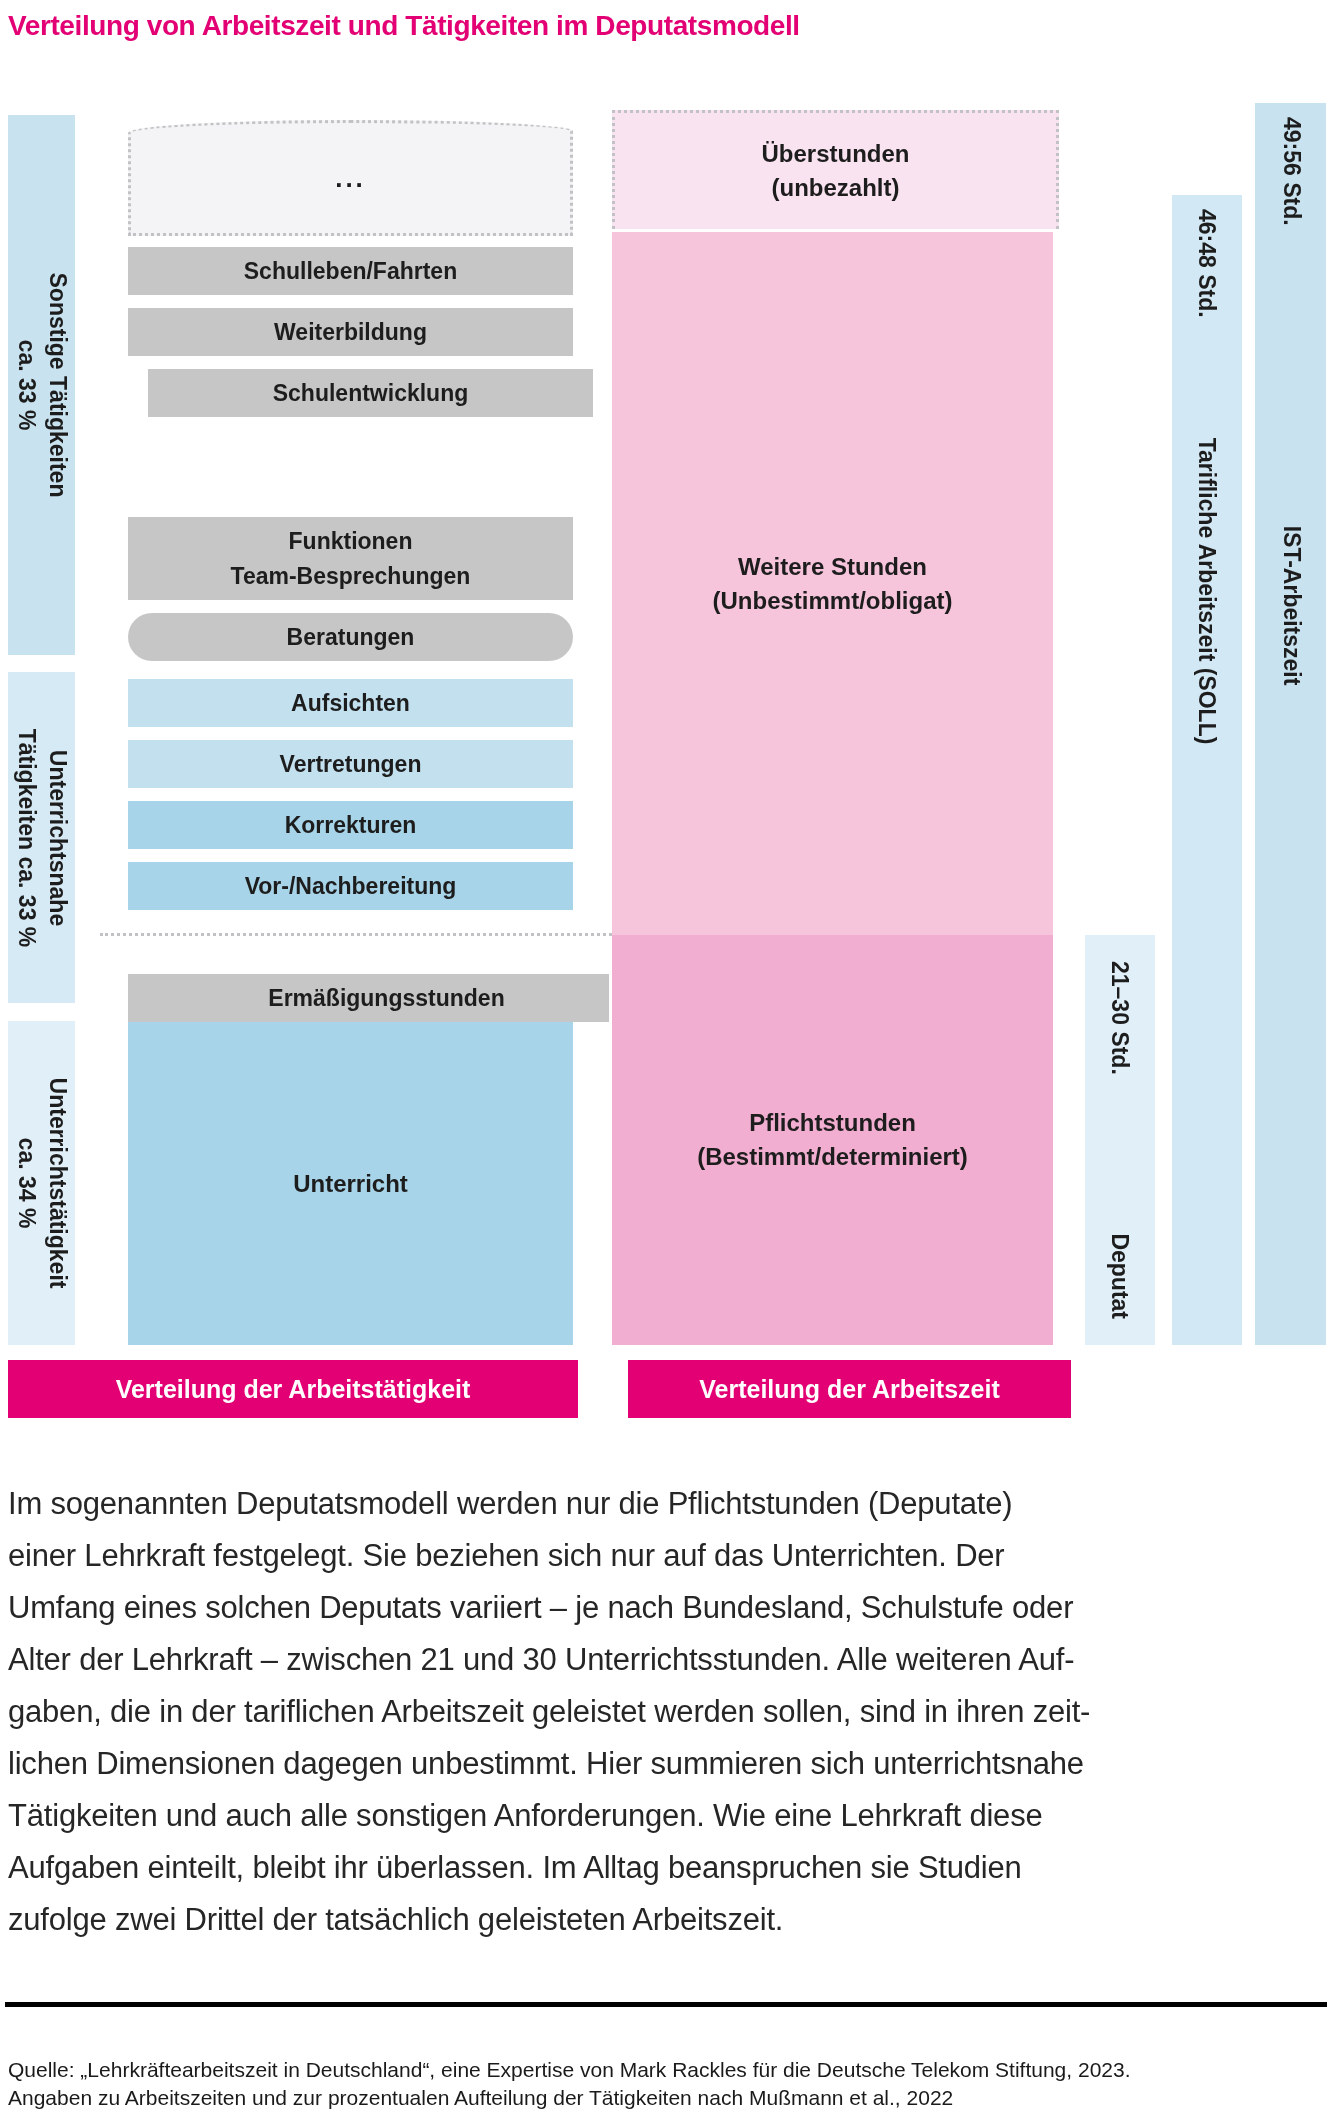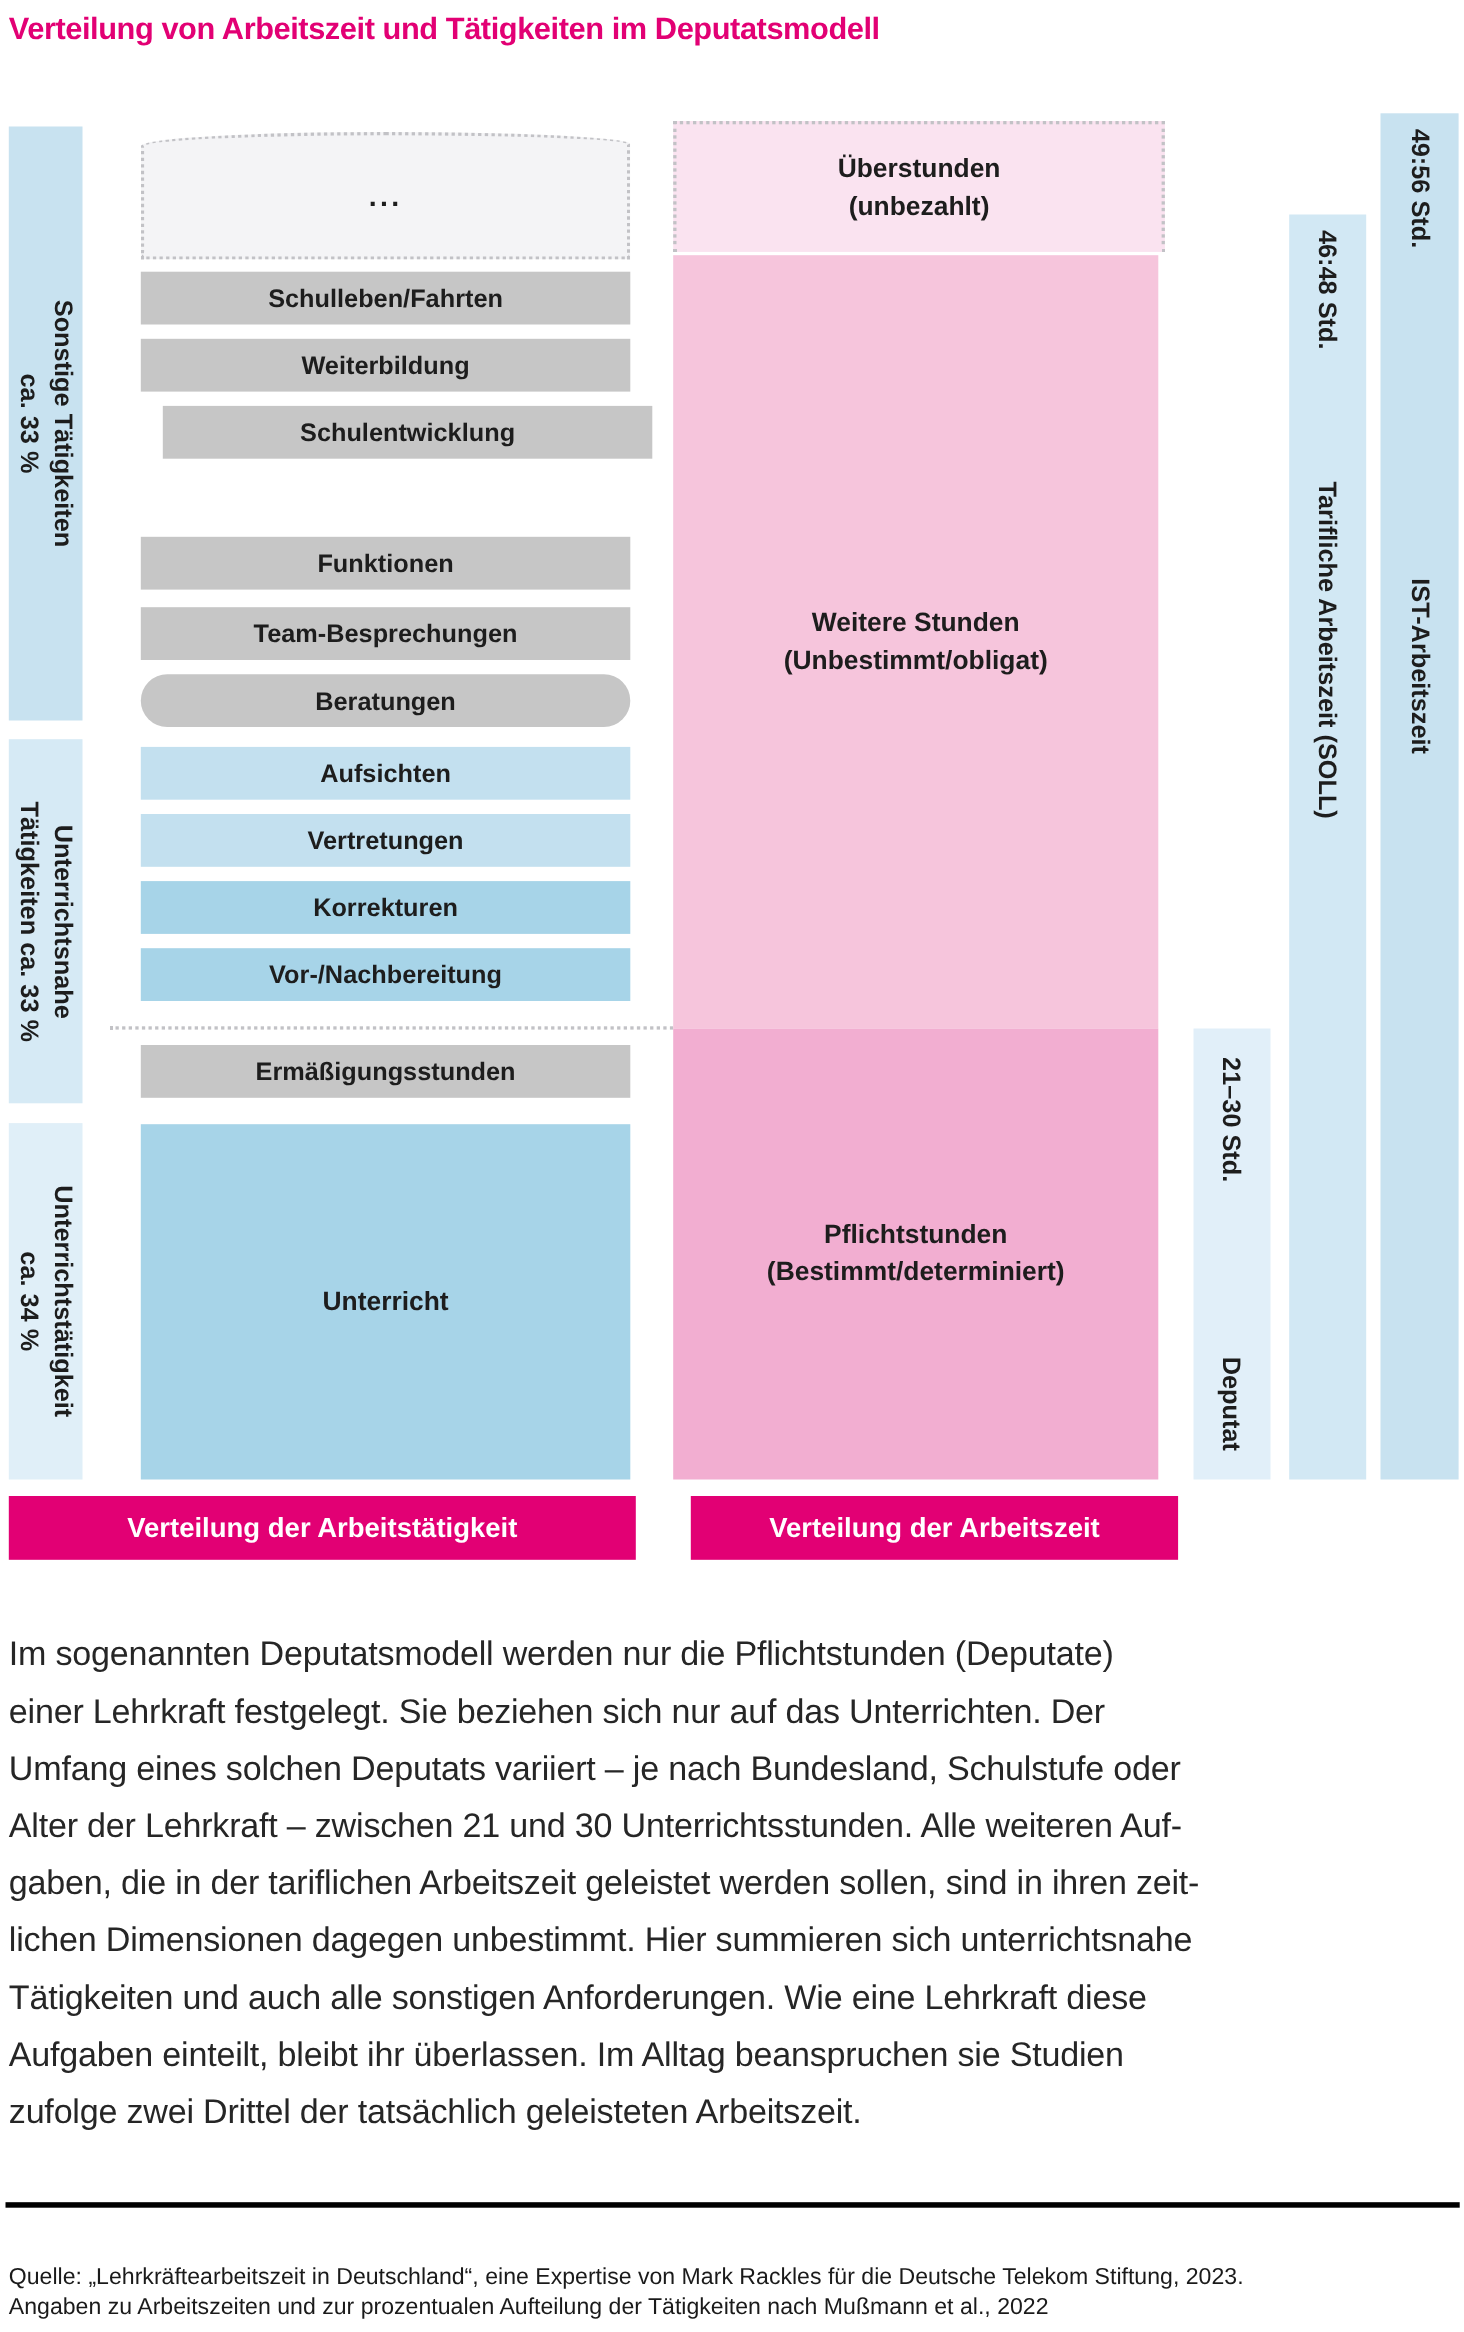"Funktionen" div.abs { top: 488px -> 517px }
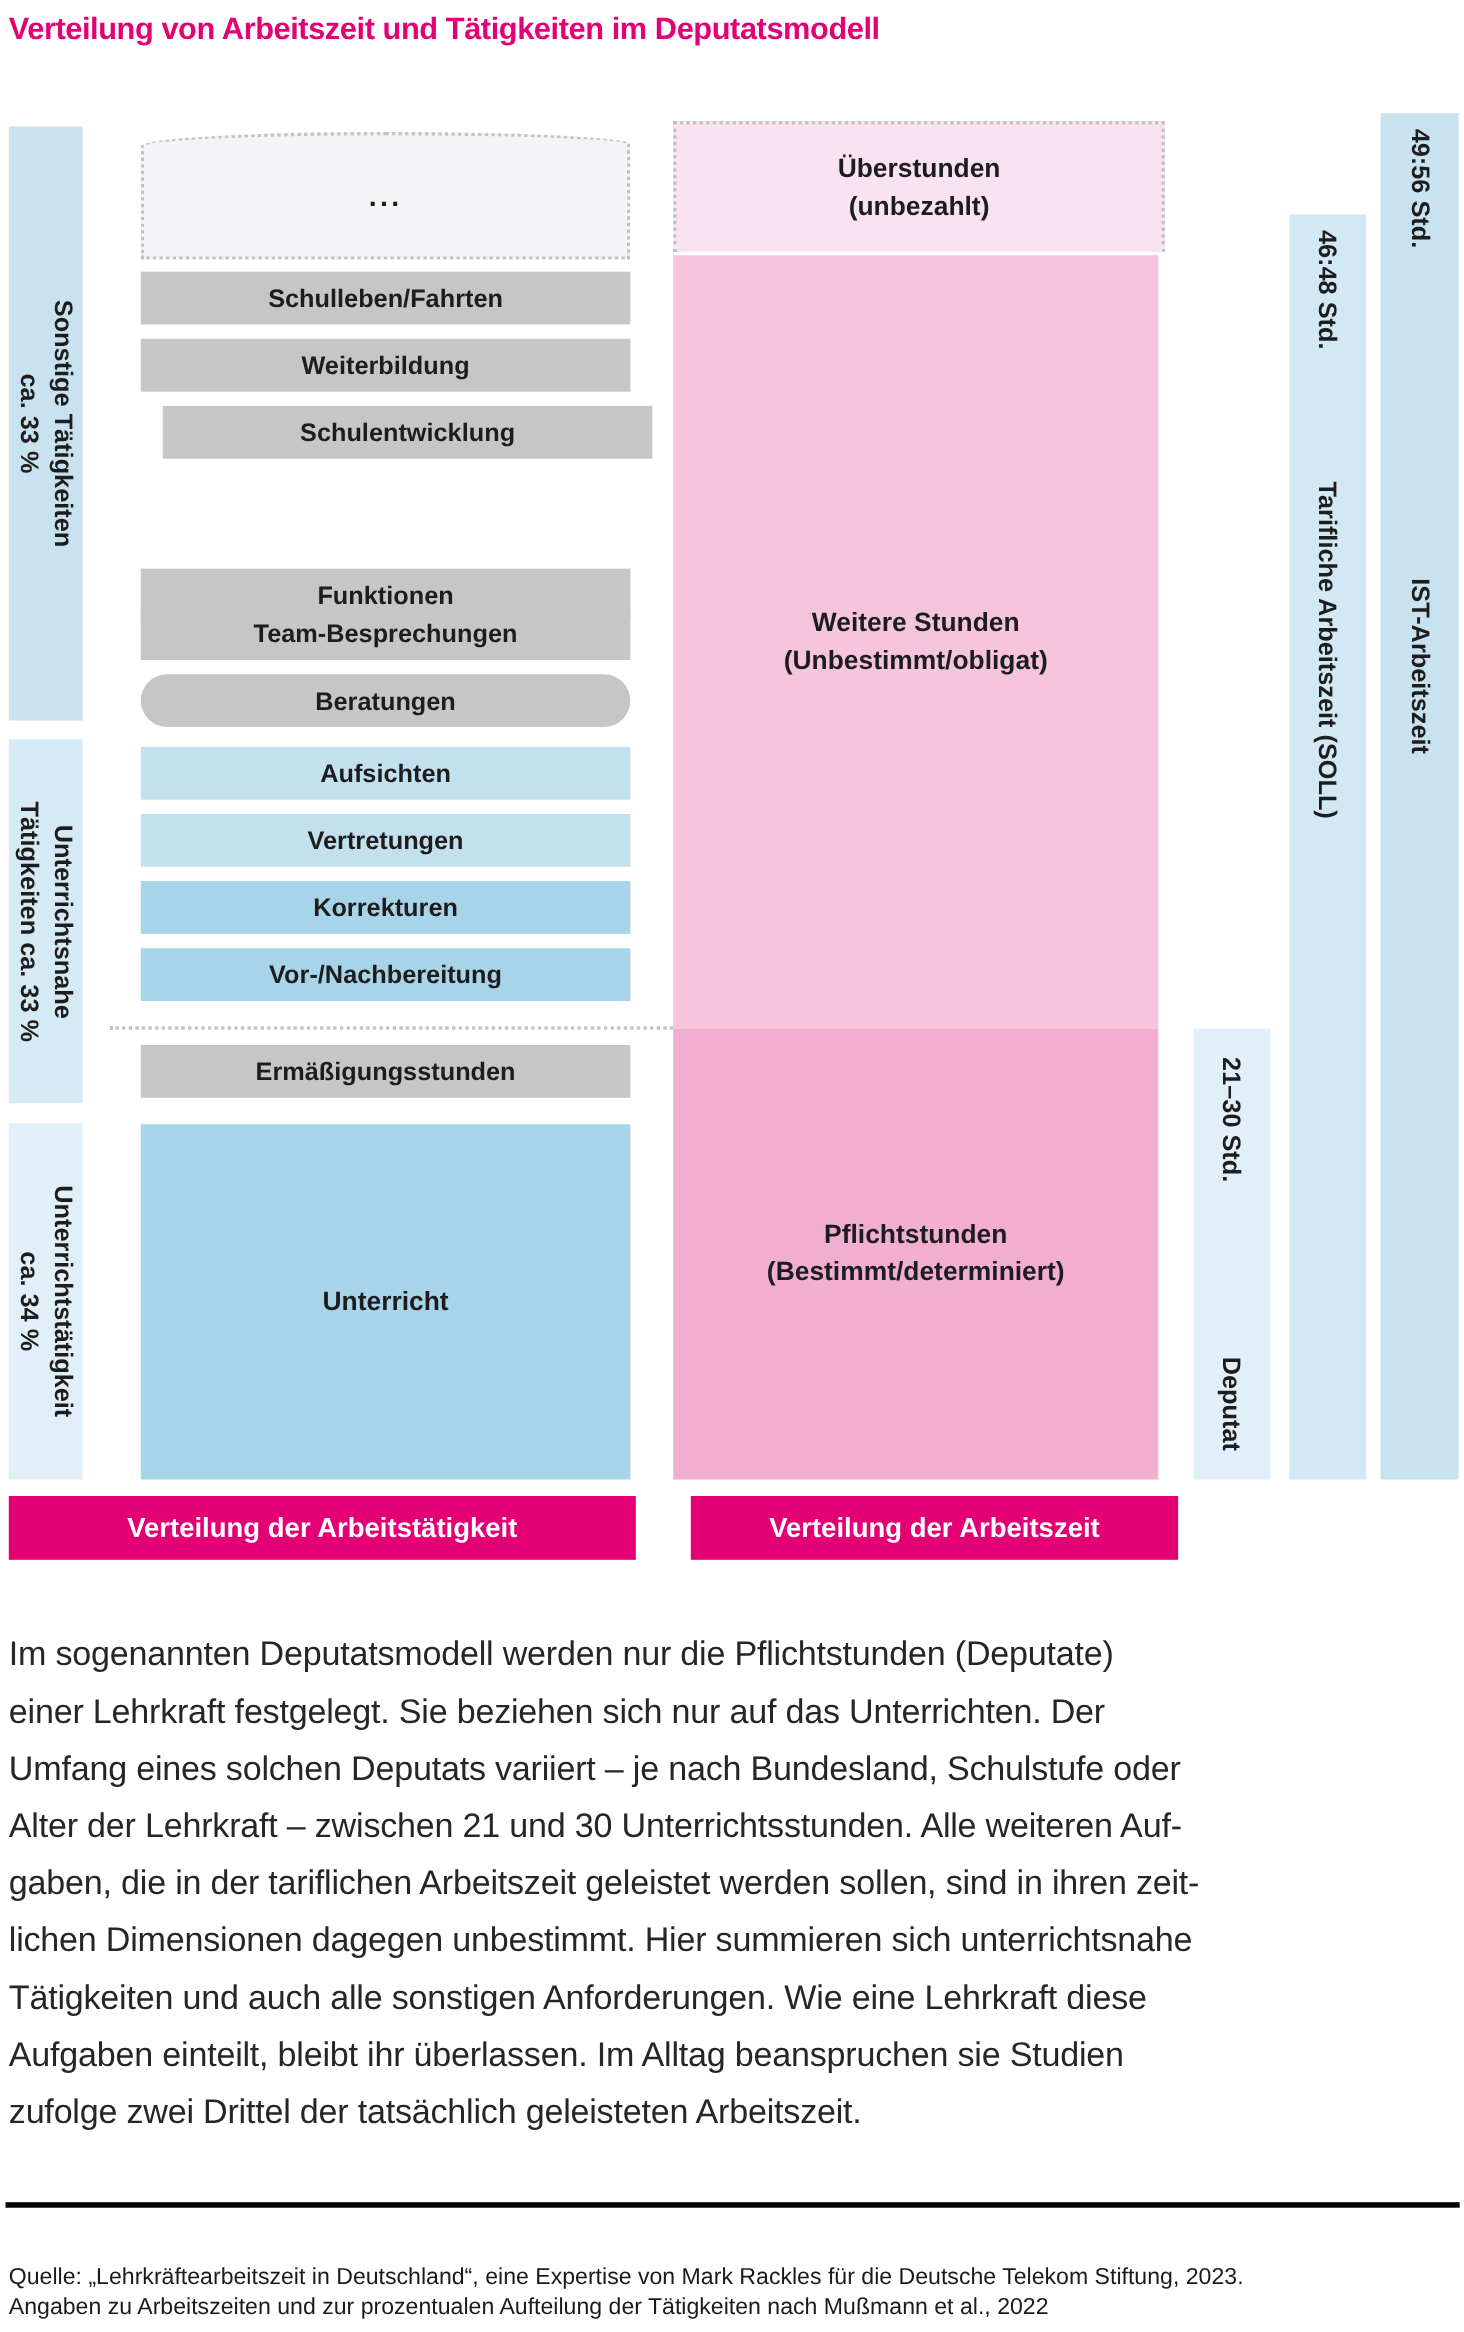"Ermäßigungsstunden" div.abs { padding-left: none -> 36px; top: 950px -> 974px }
